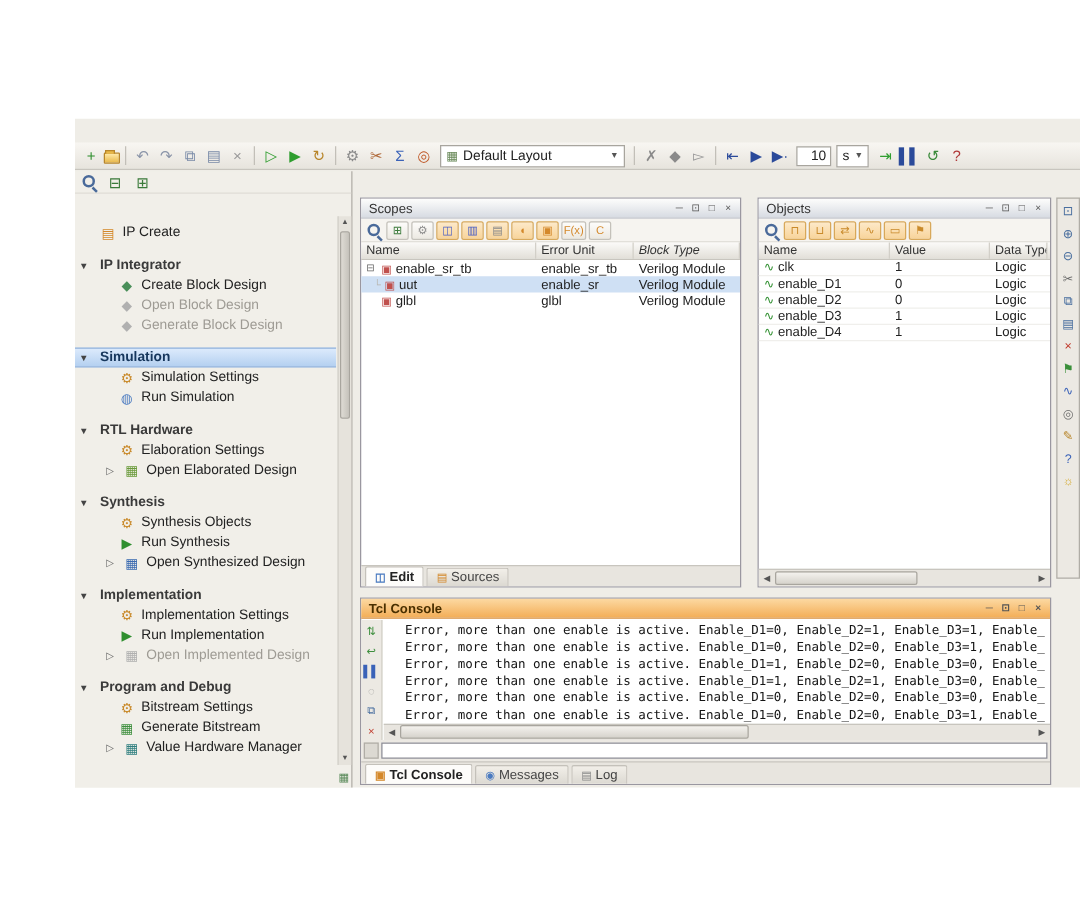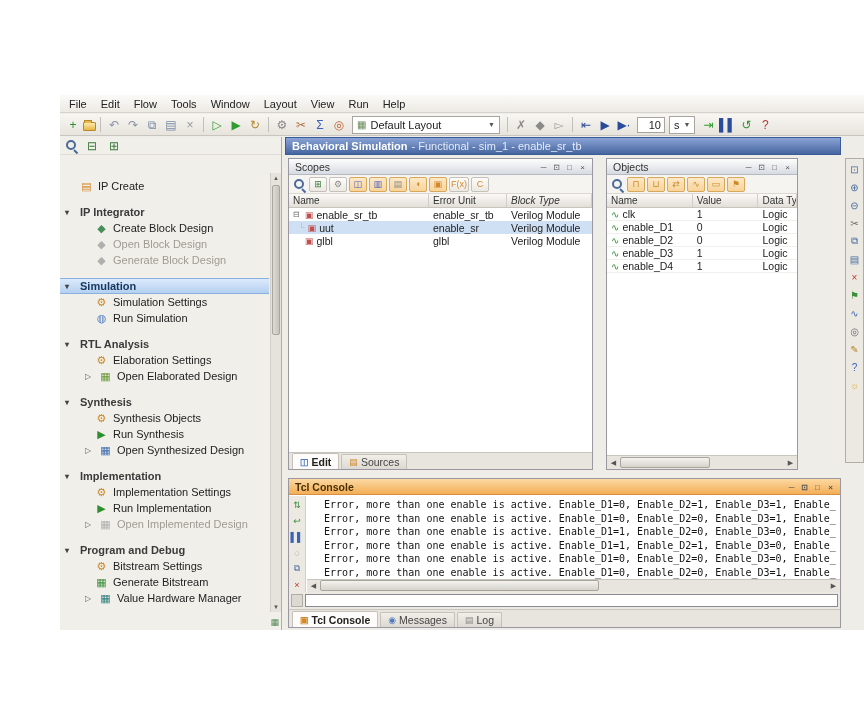"File" div.menubar { html: <div> <span>File</span> <span>Edit</span> <span>Flow</span> <span>Tools</span> <span>Window</span> <span>Layout</span> <span>View</span> <span>Run</span> <span>Help</span> </div> -> none }
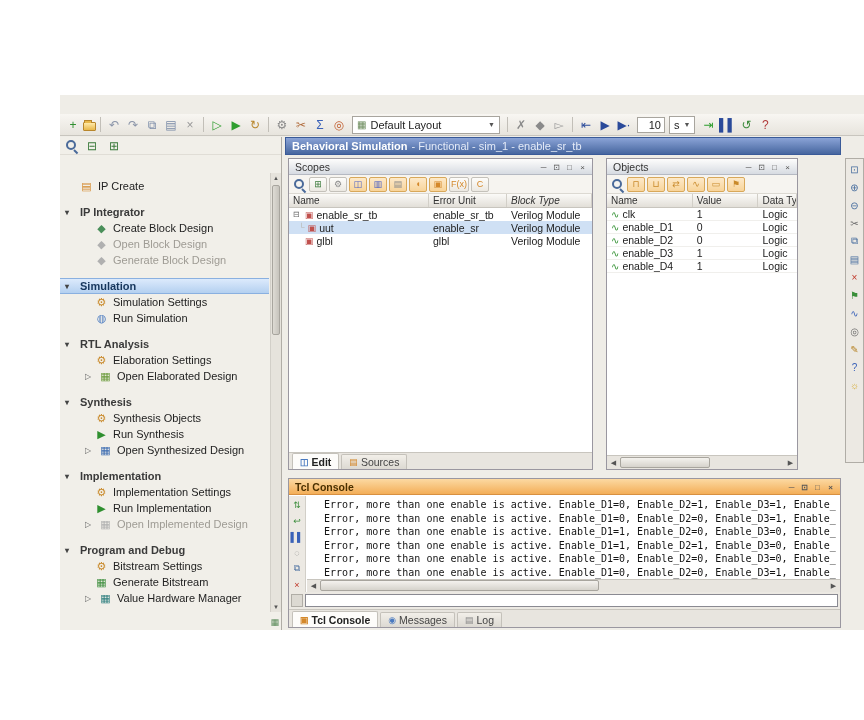"Behavioral Simulation" div.main-header { html: <div> <span>Behavioral Simulation</span> <span>- Functional - sim_1 - enable_sr_tb</span> </div> -> none }
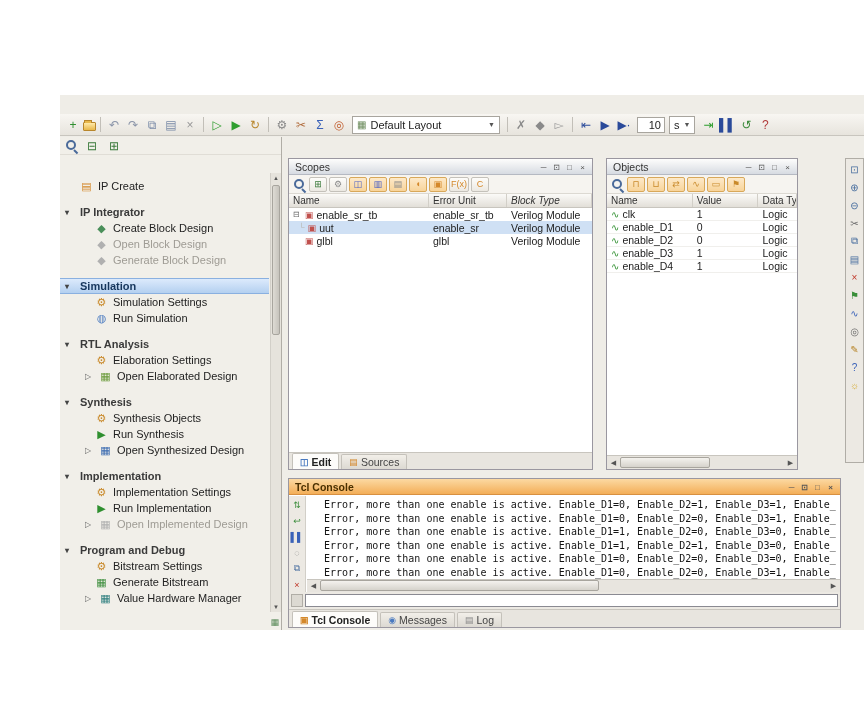"Objects" .objects { width: 192px -> 235px }
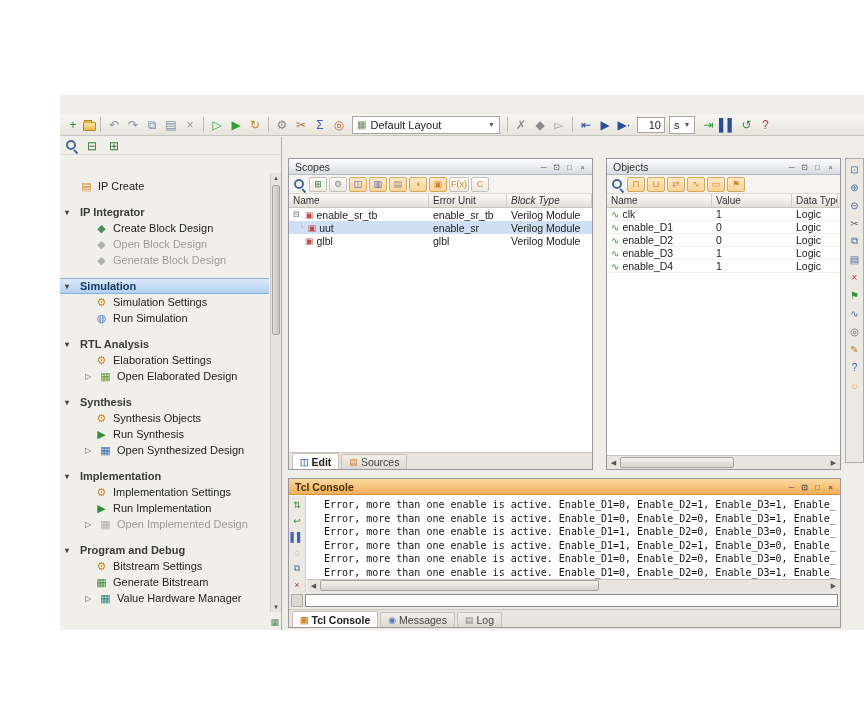"RTL Analysis" span { text: Analysis -> Hardware }
